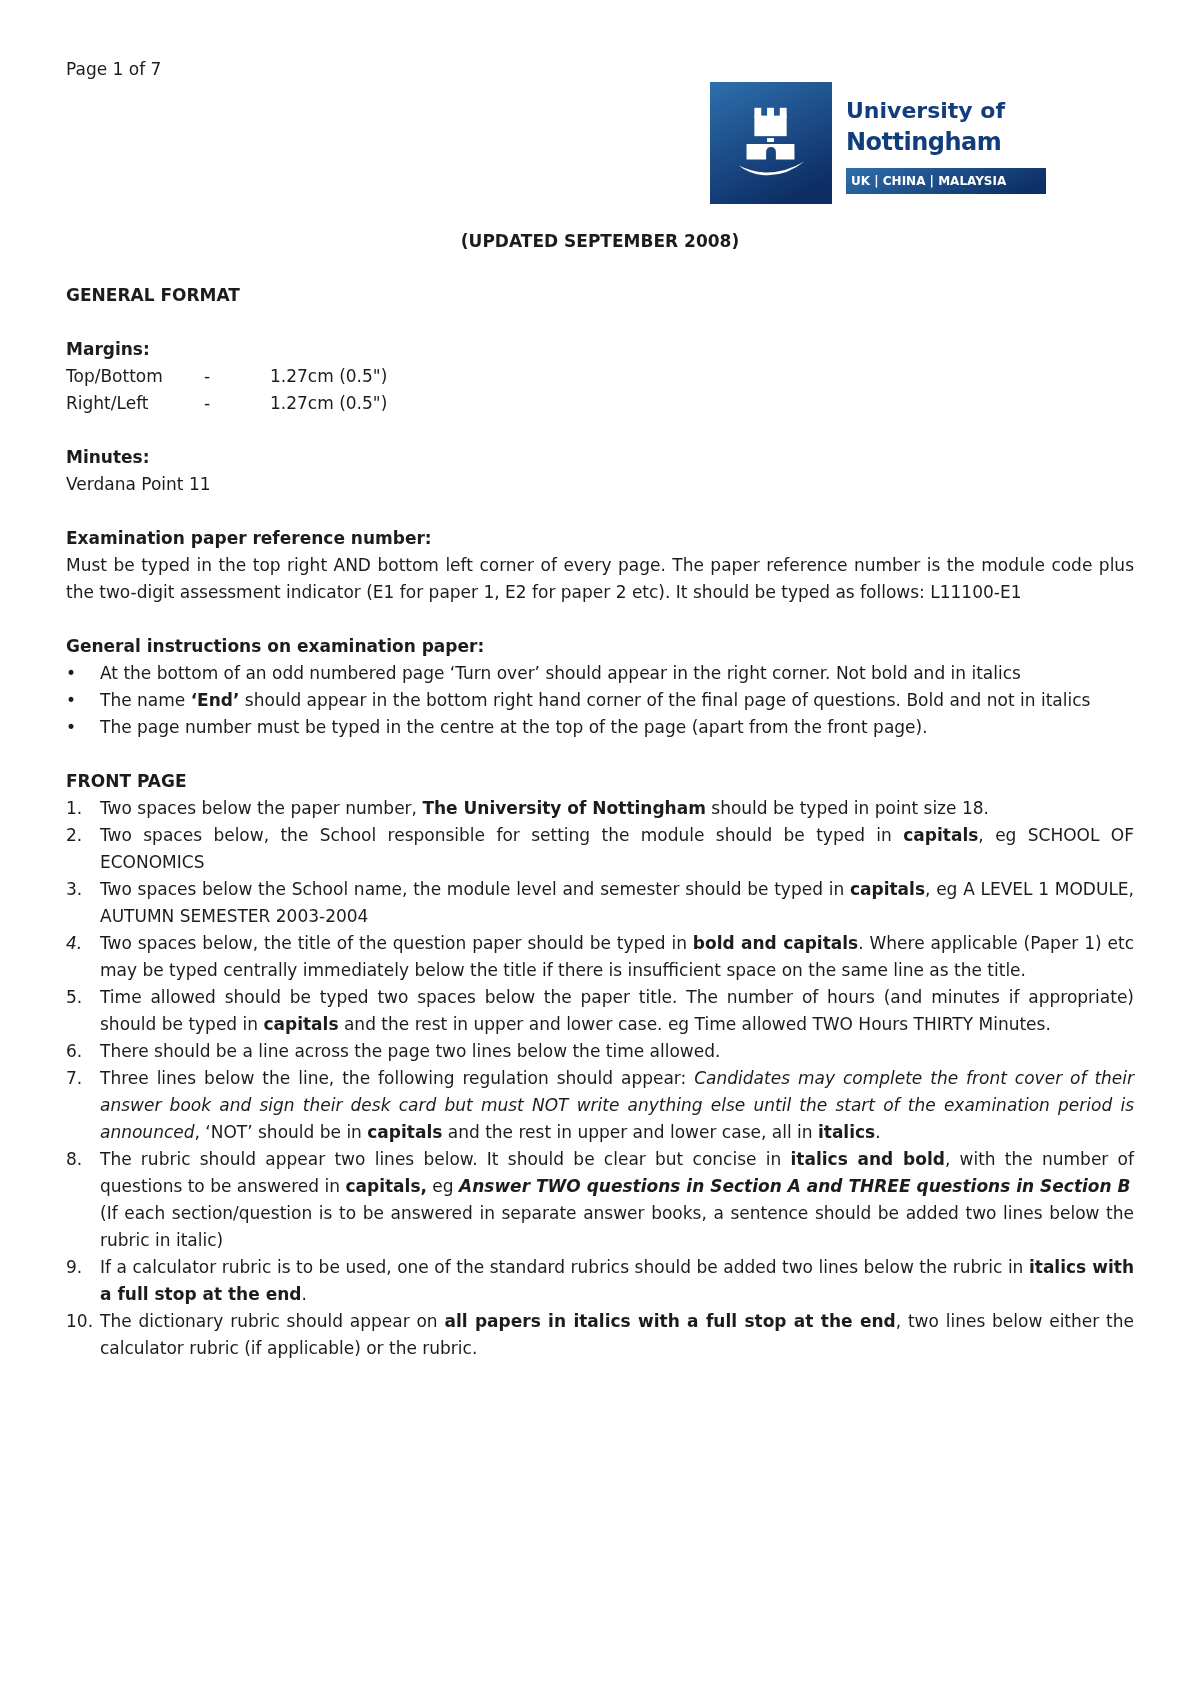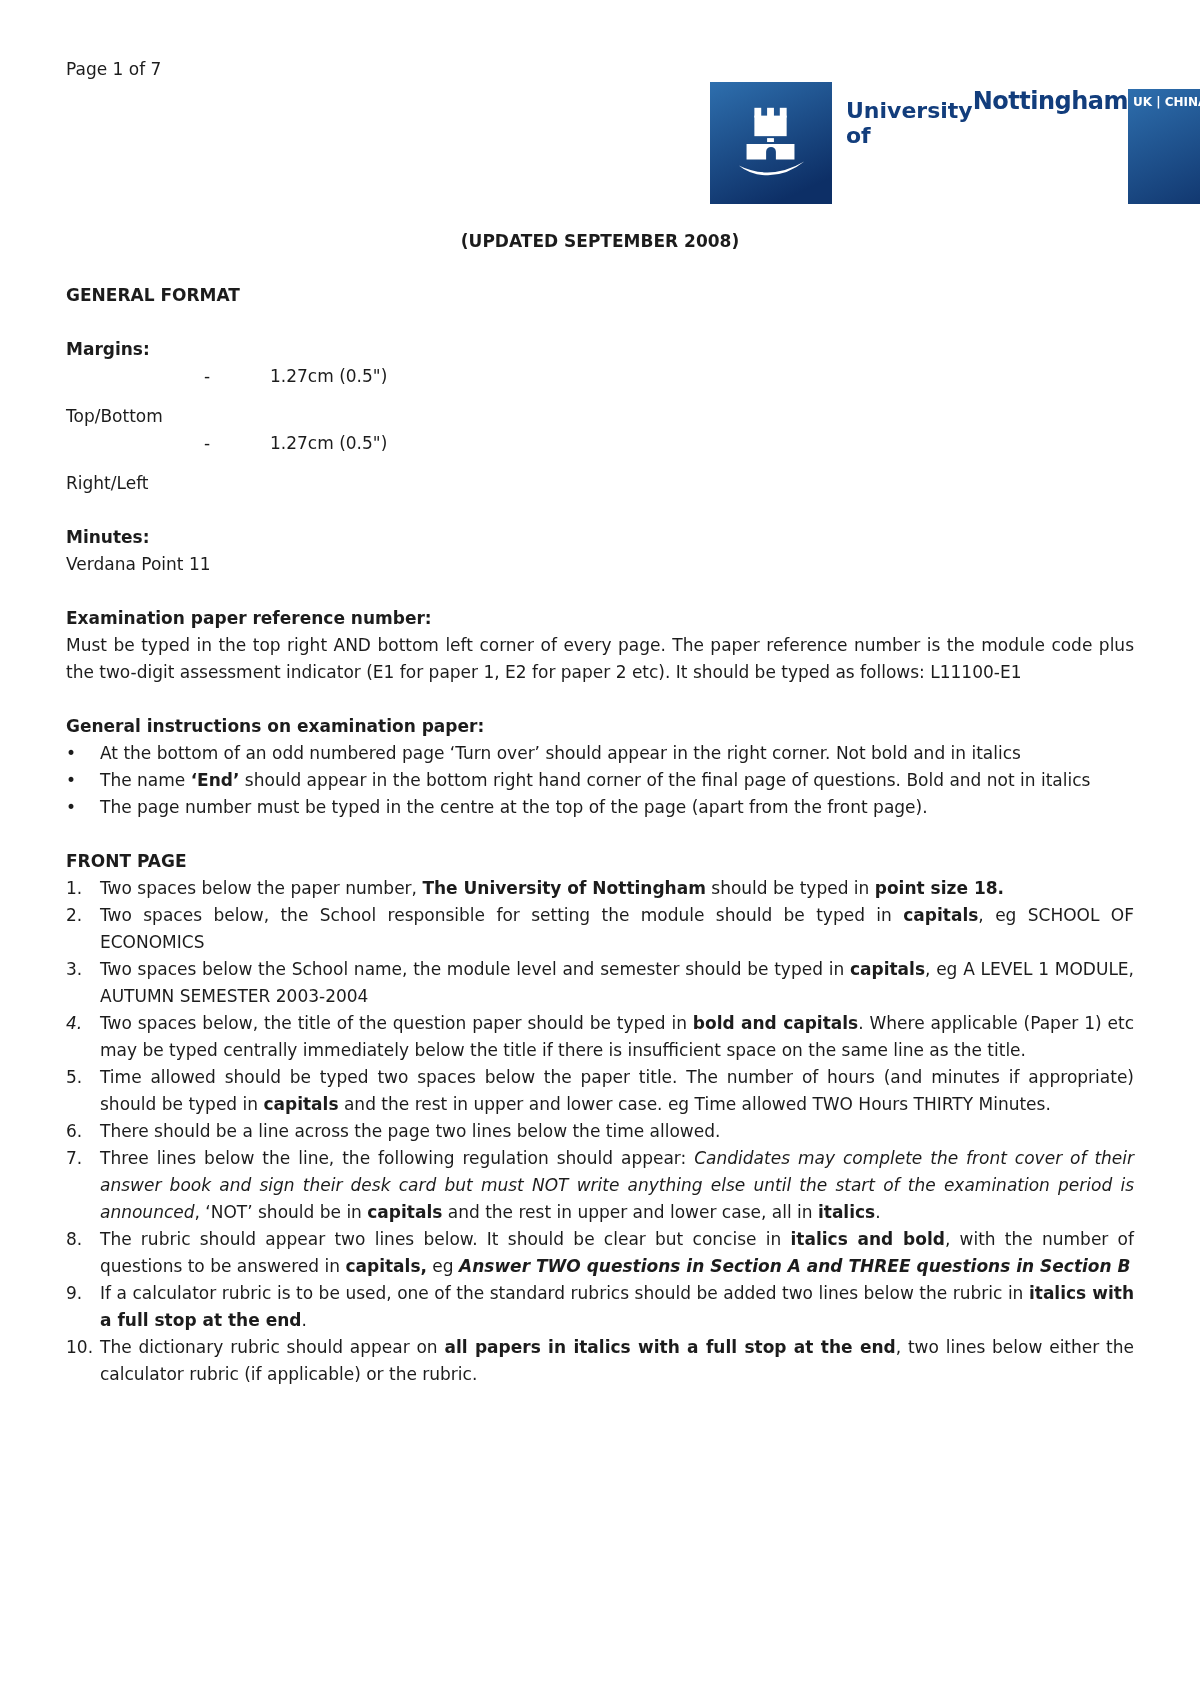"University of" .logo-right { flex-direction: row -> column }
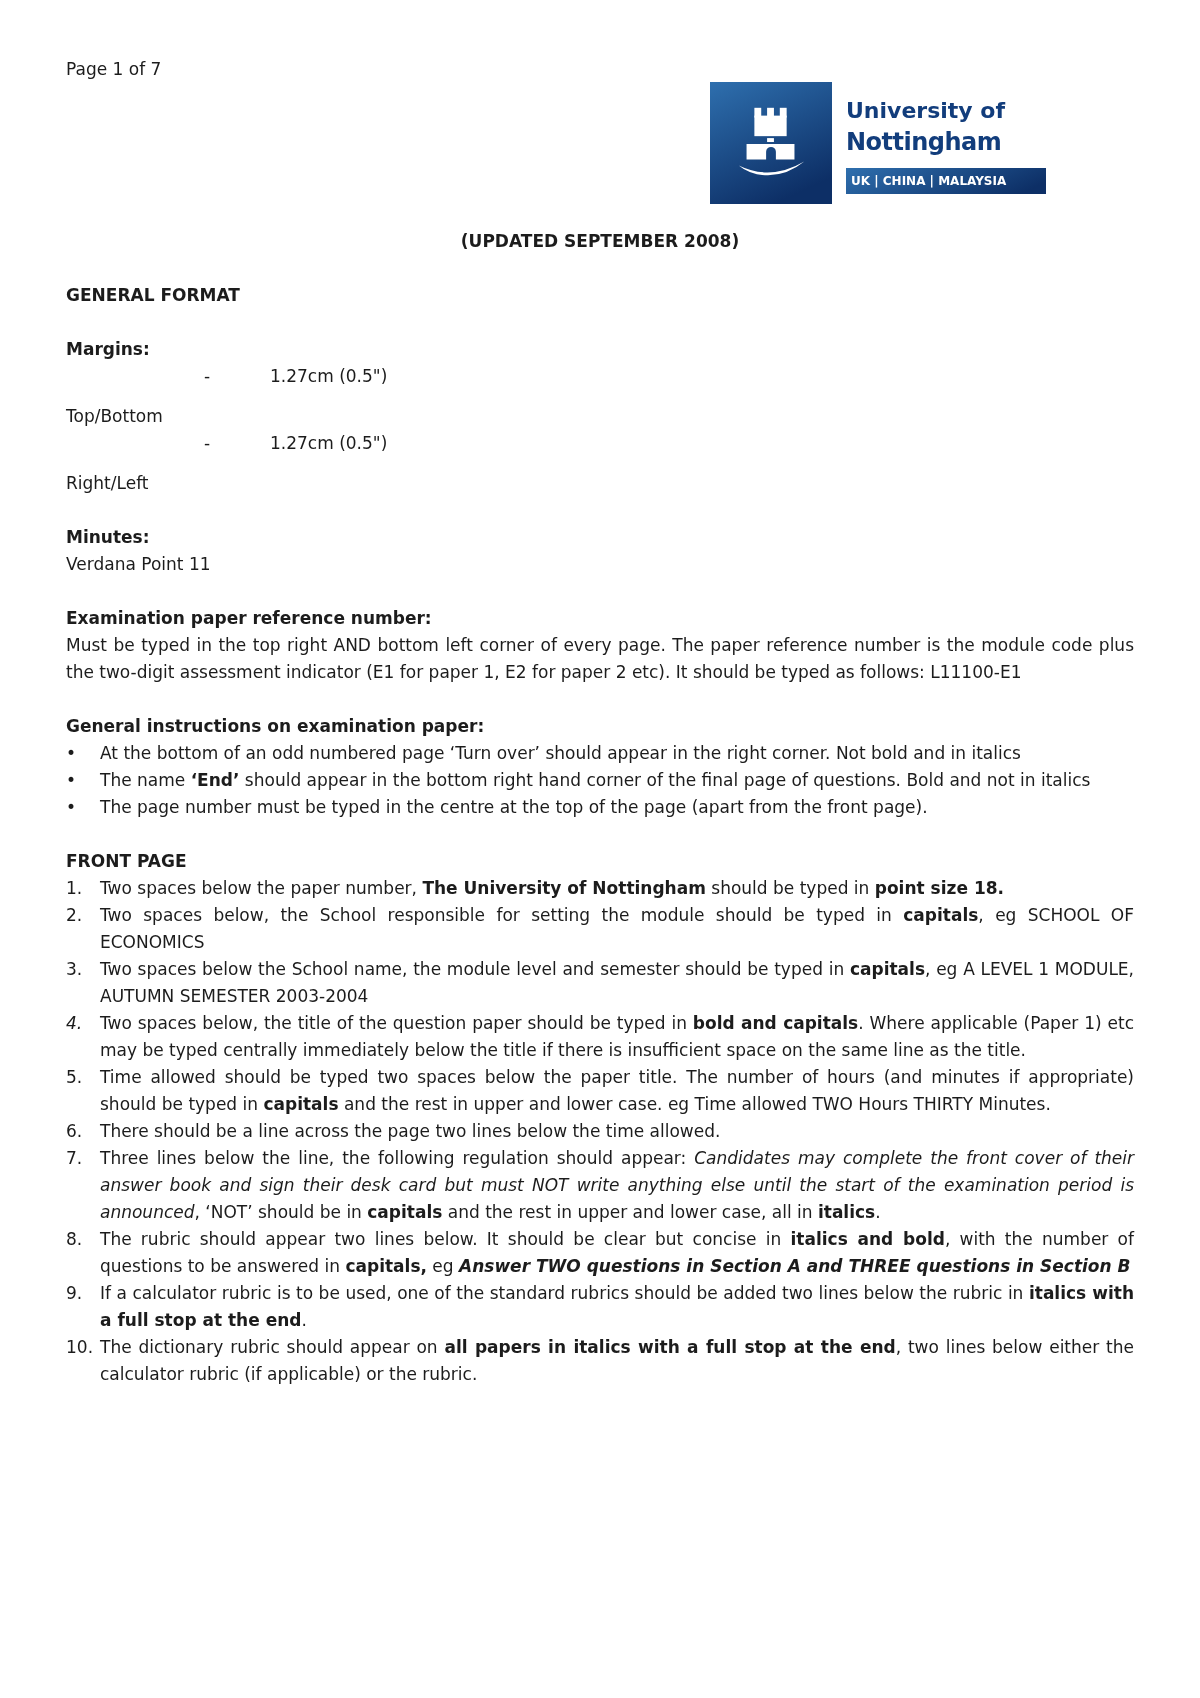"Top/Bottom" .margin-row .lab { margin-top: 40px -> none }
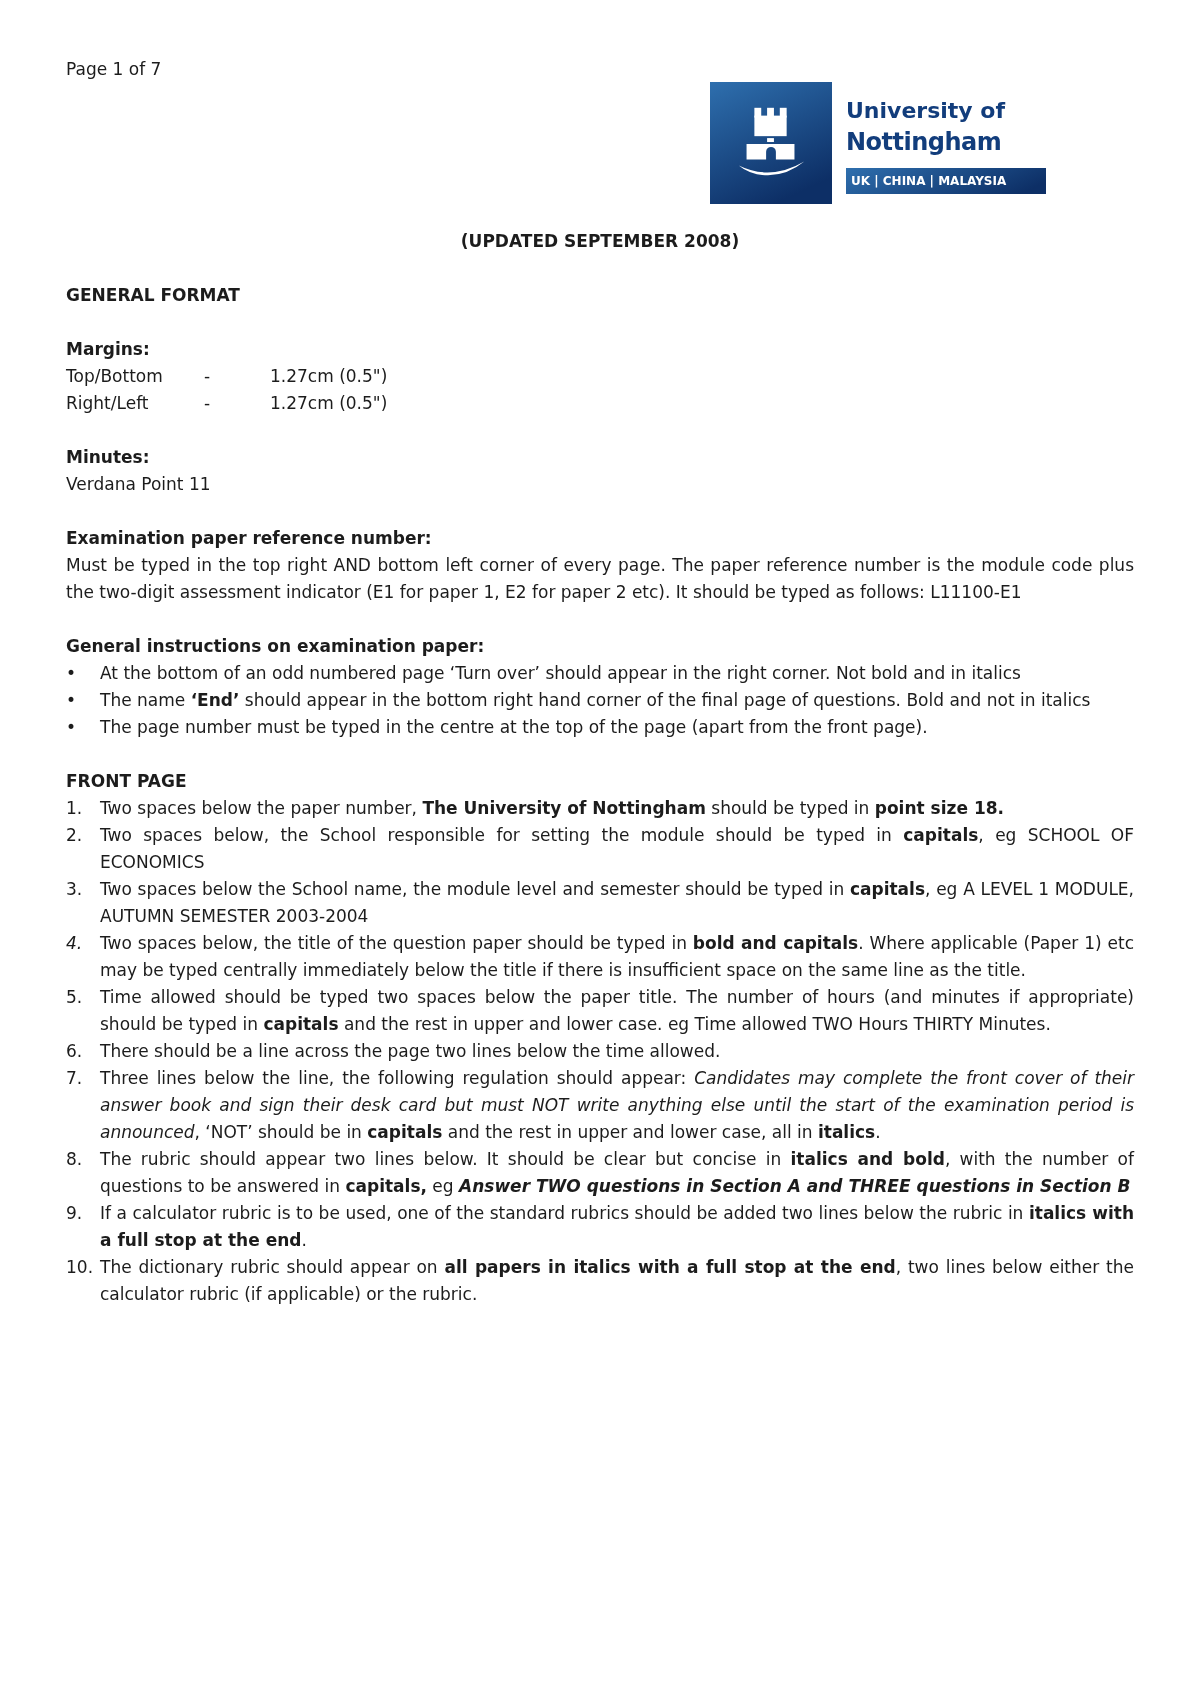"point size 18." span { font-weight: bold -> normal }
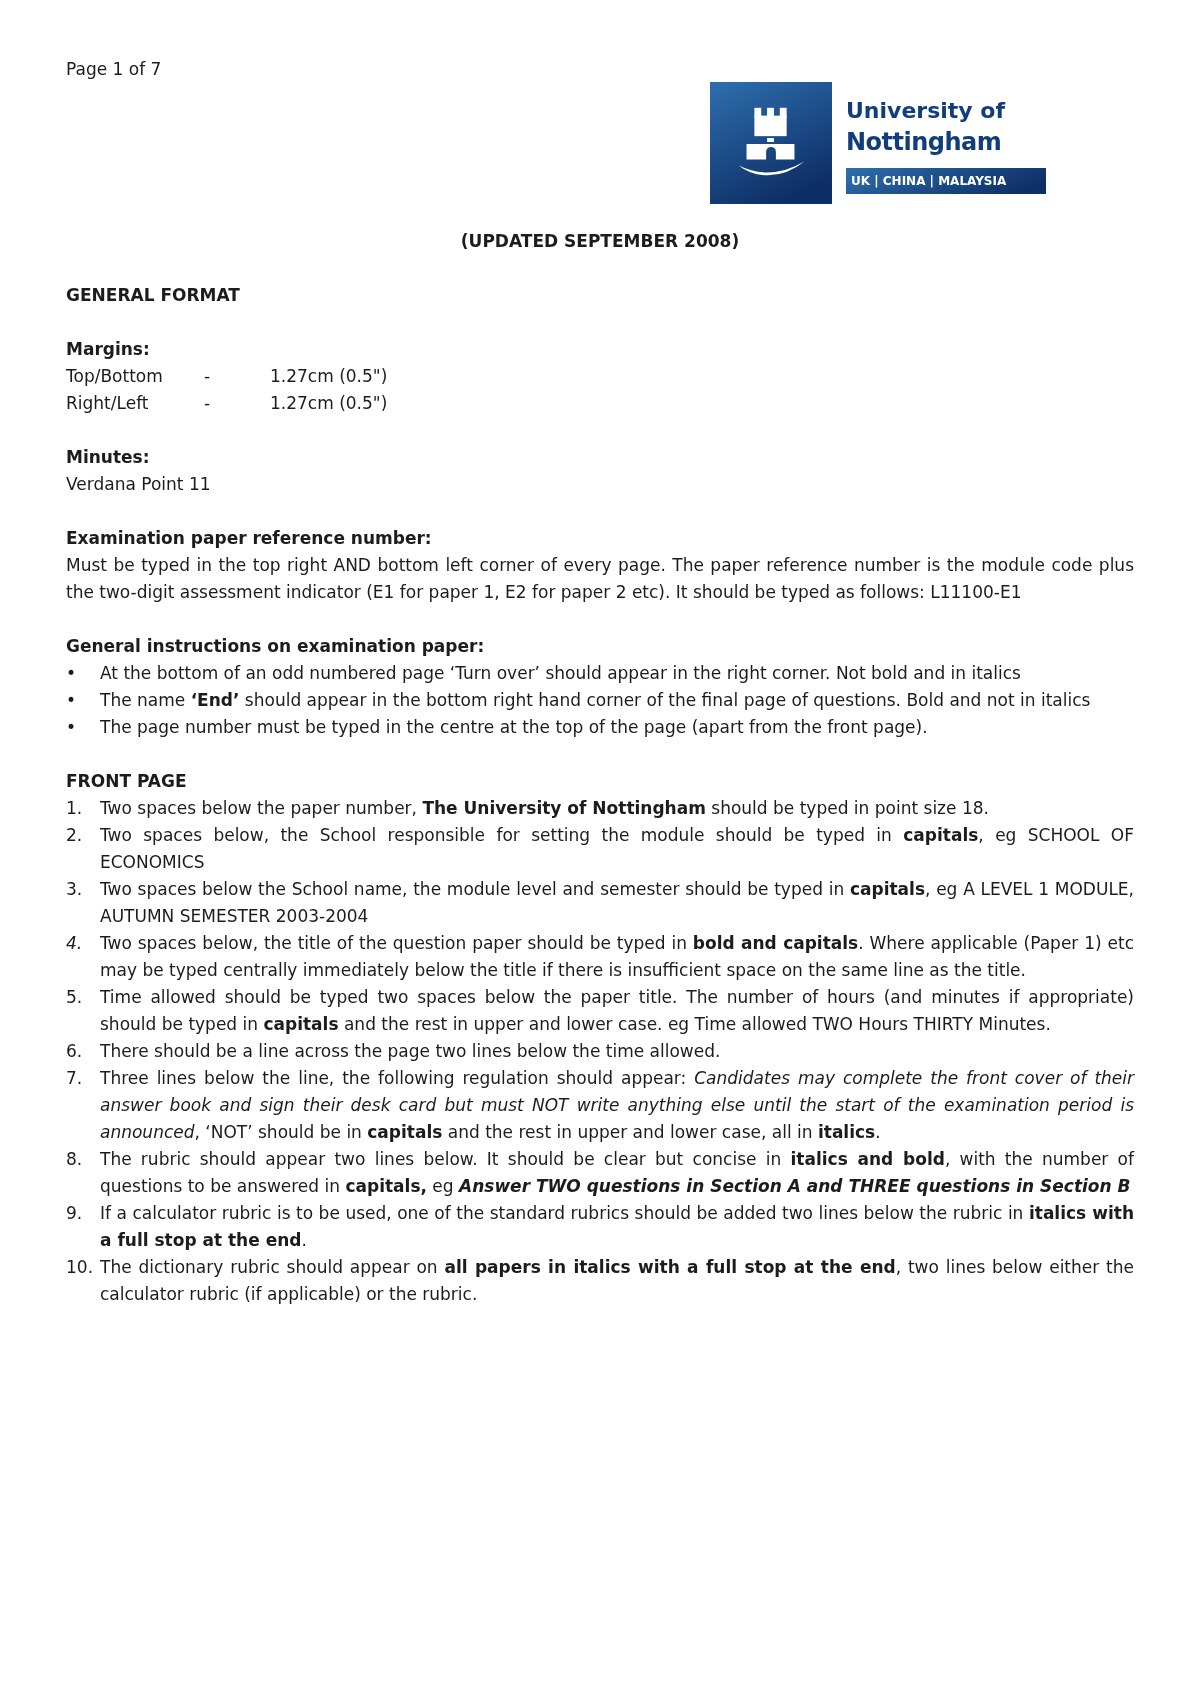"(If each section/question is to" span { html: none -> <span><span>(If each section/question is to be answered in separate answer books, a sentence should be added two lines below the rubric in italic)</span></span> }
